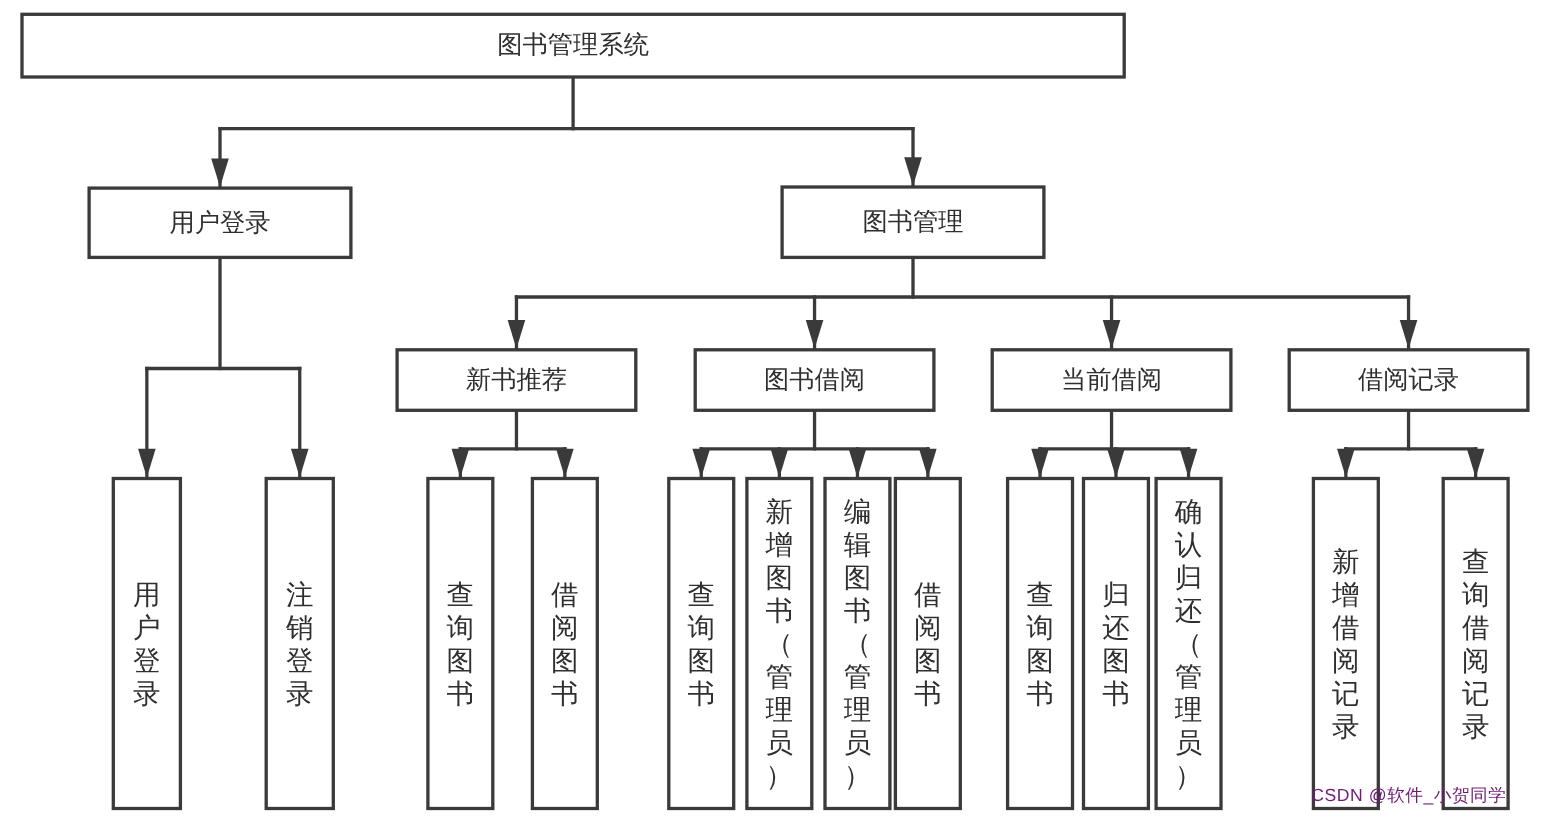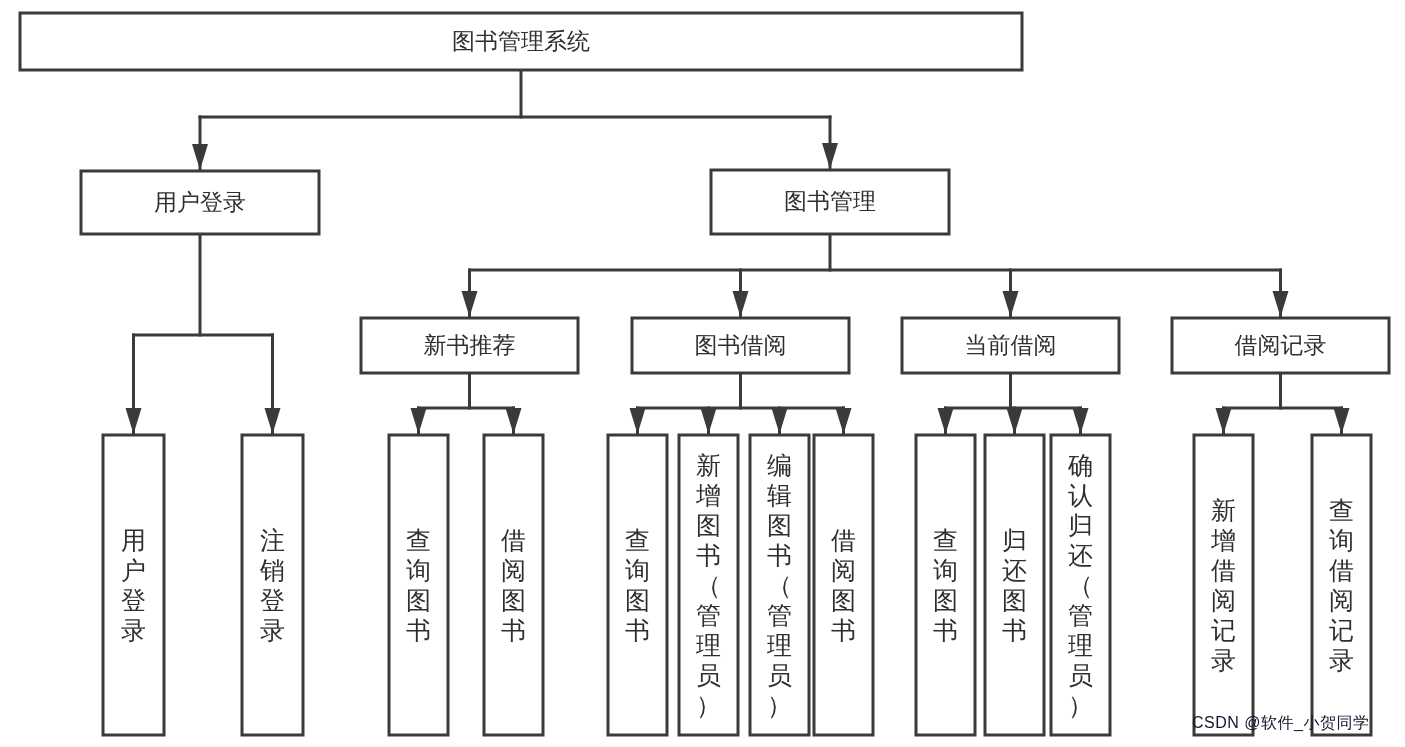"CSDN @软件_小贺同学" #watermark { color: #0f172a -> #701a75 }
